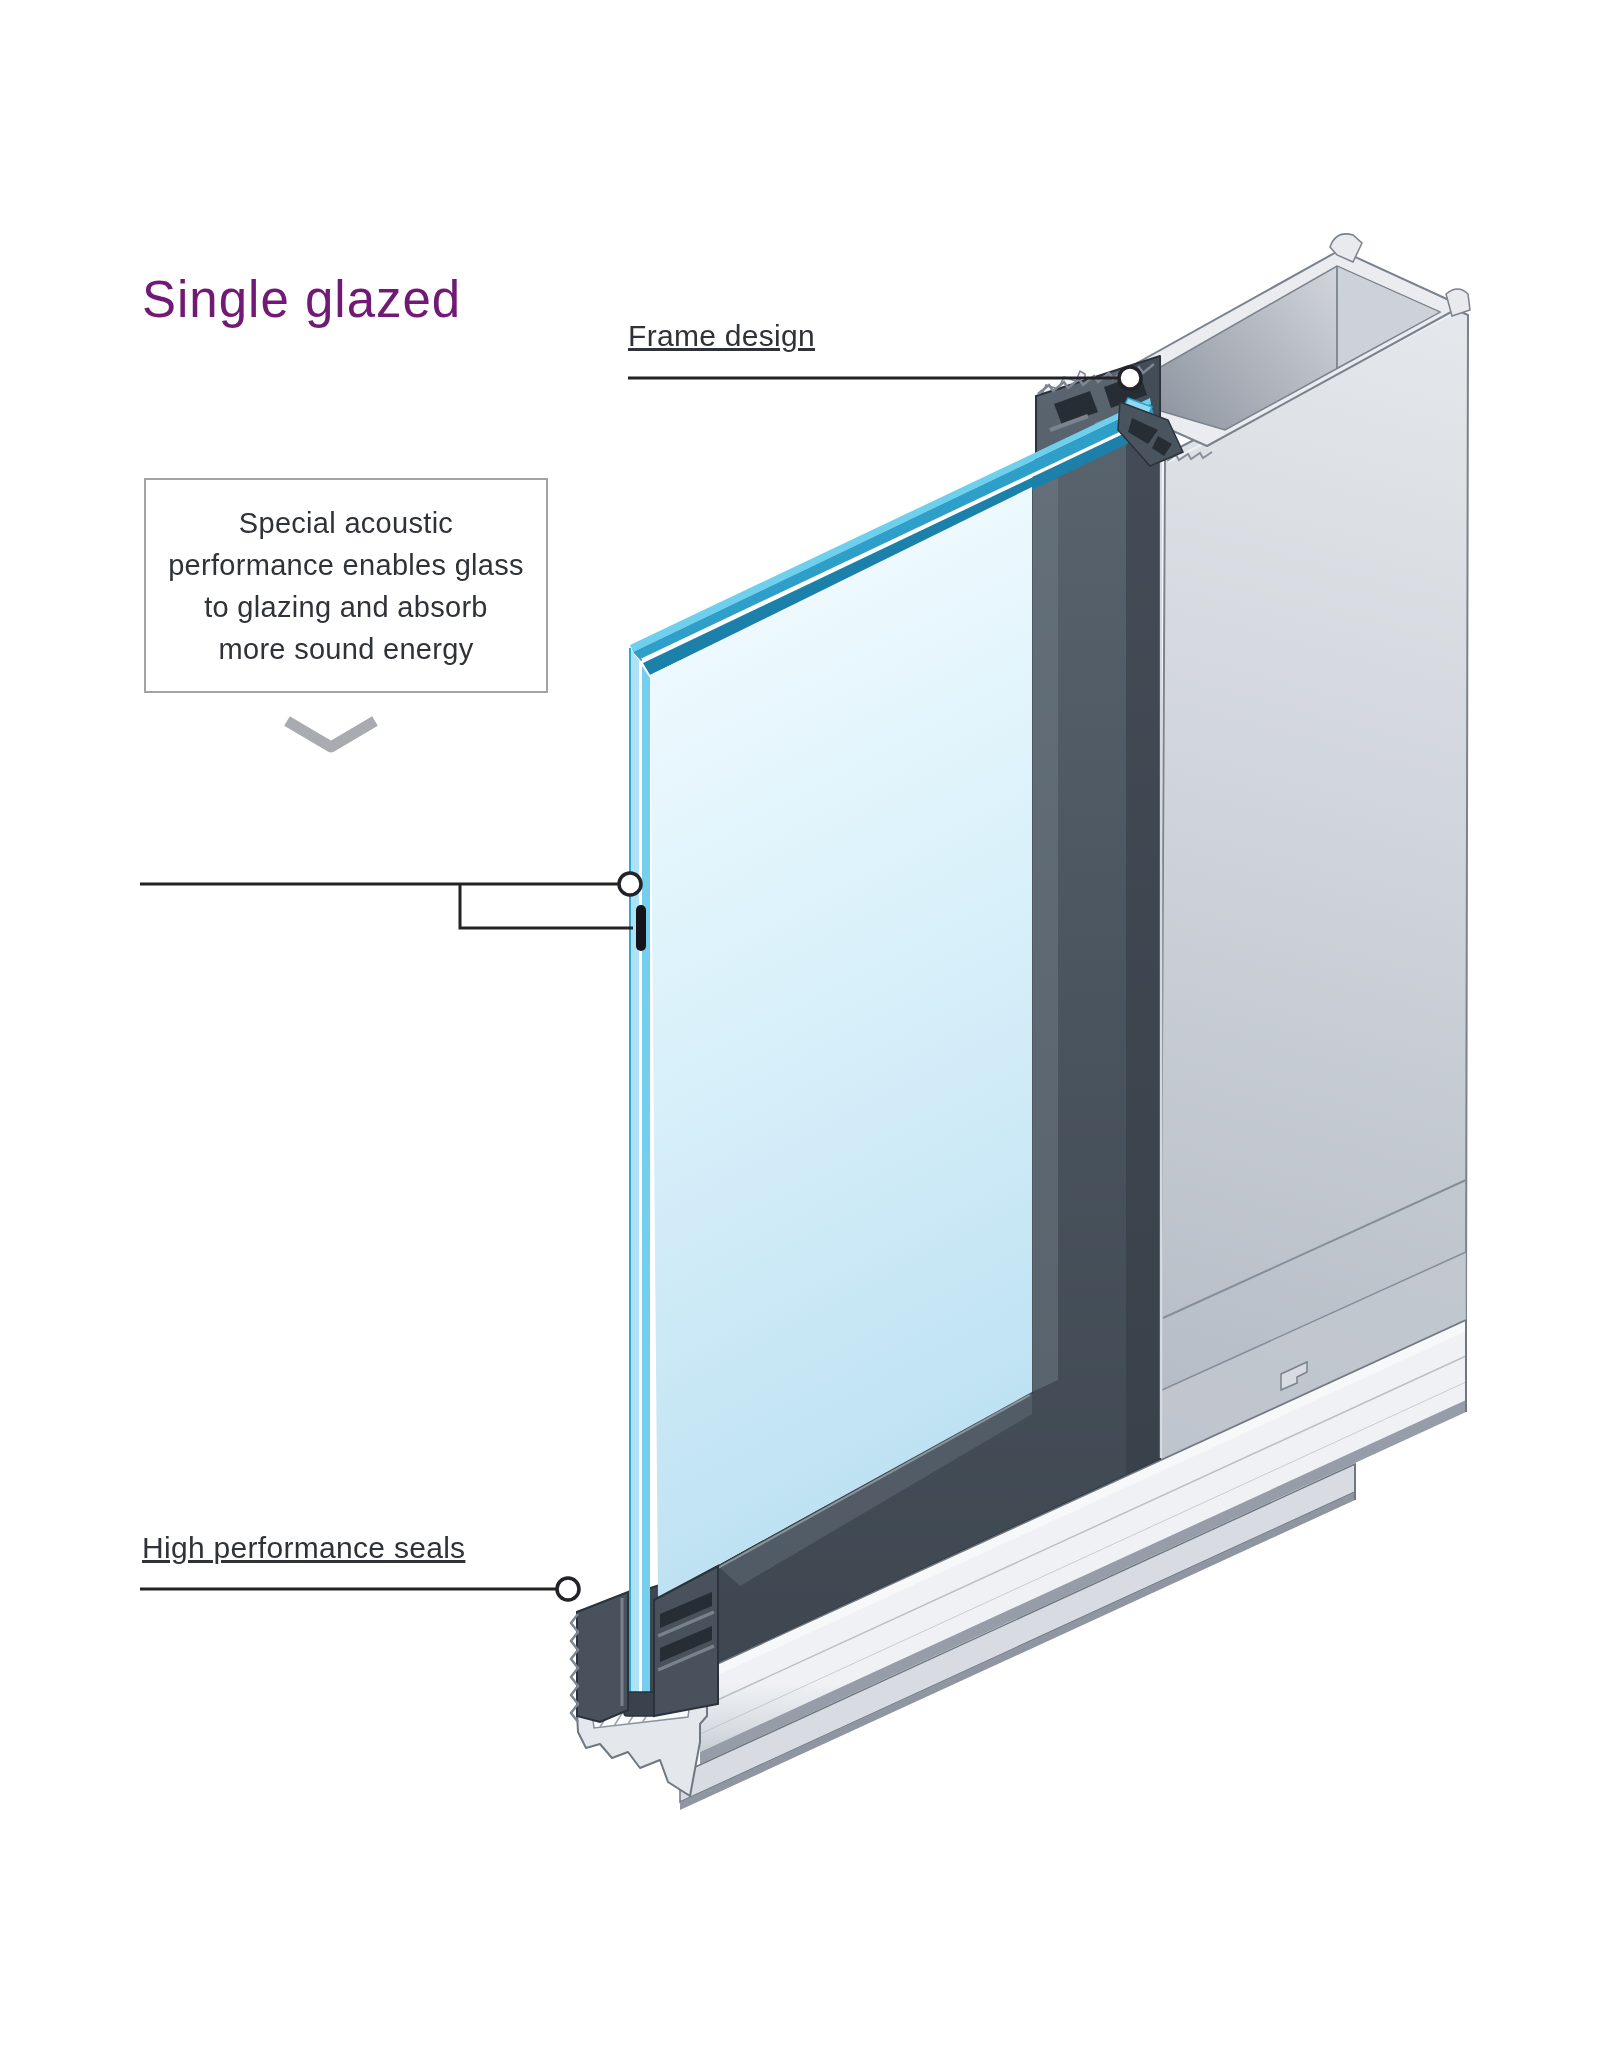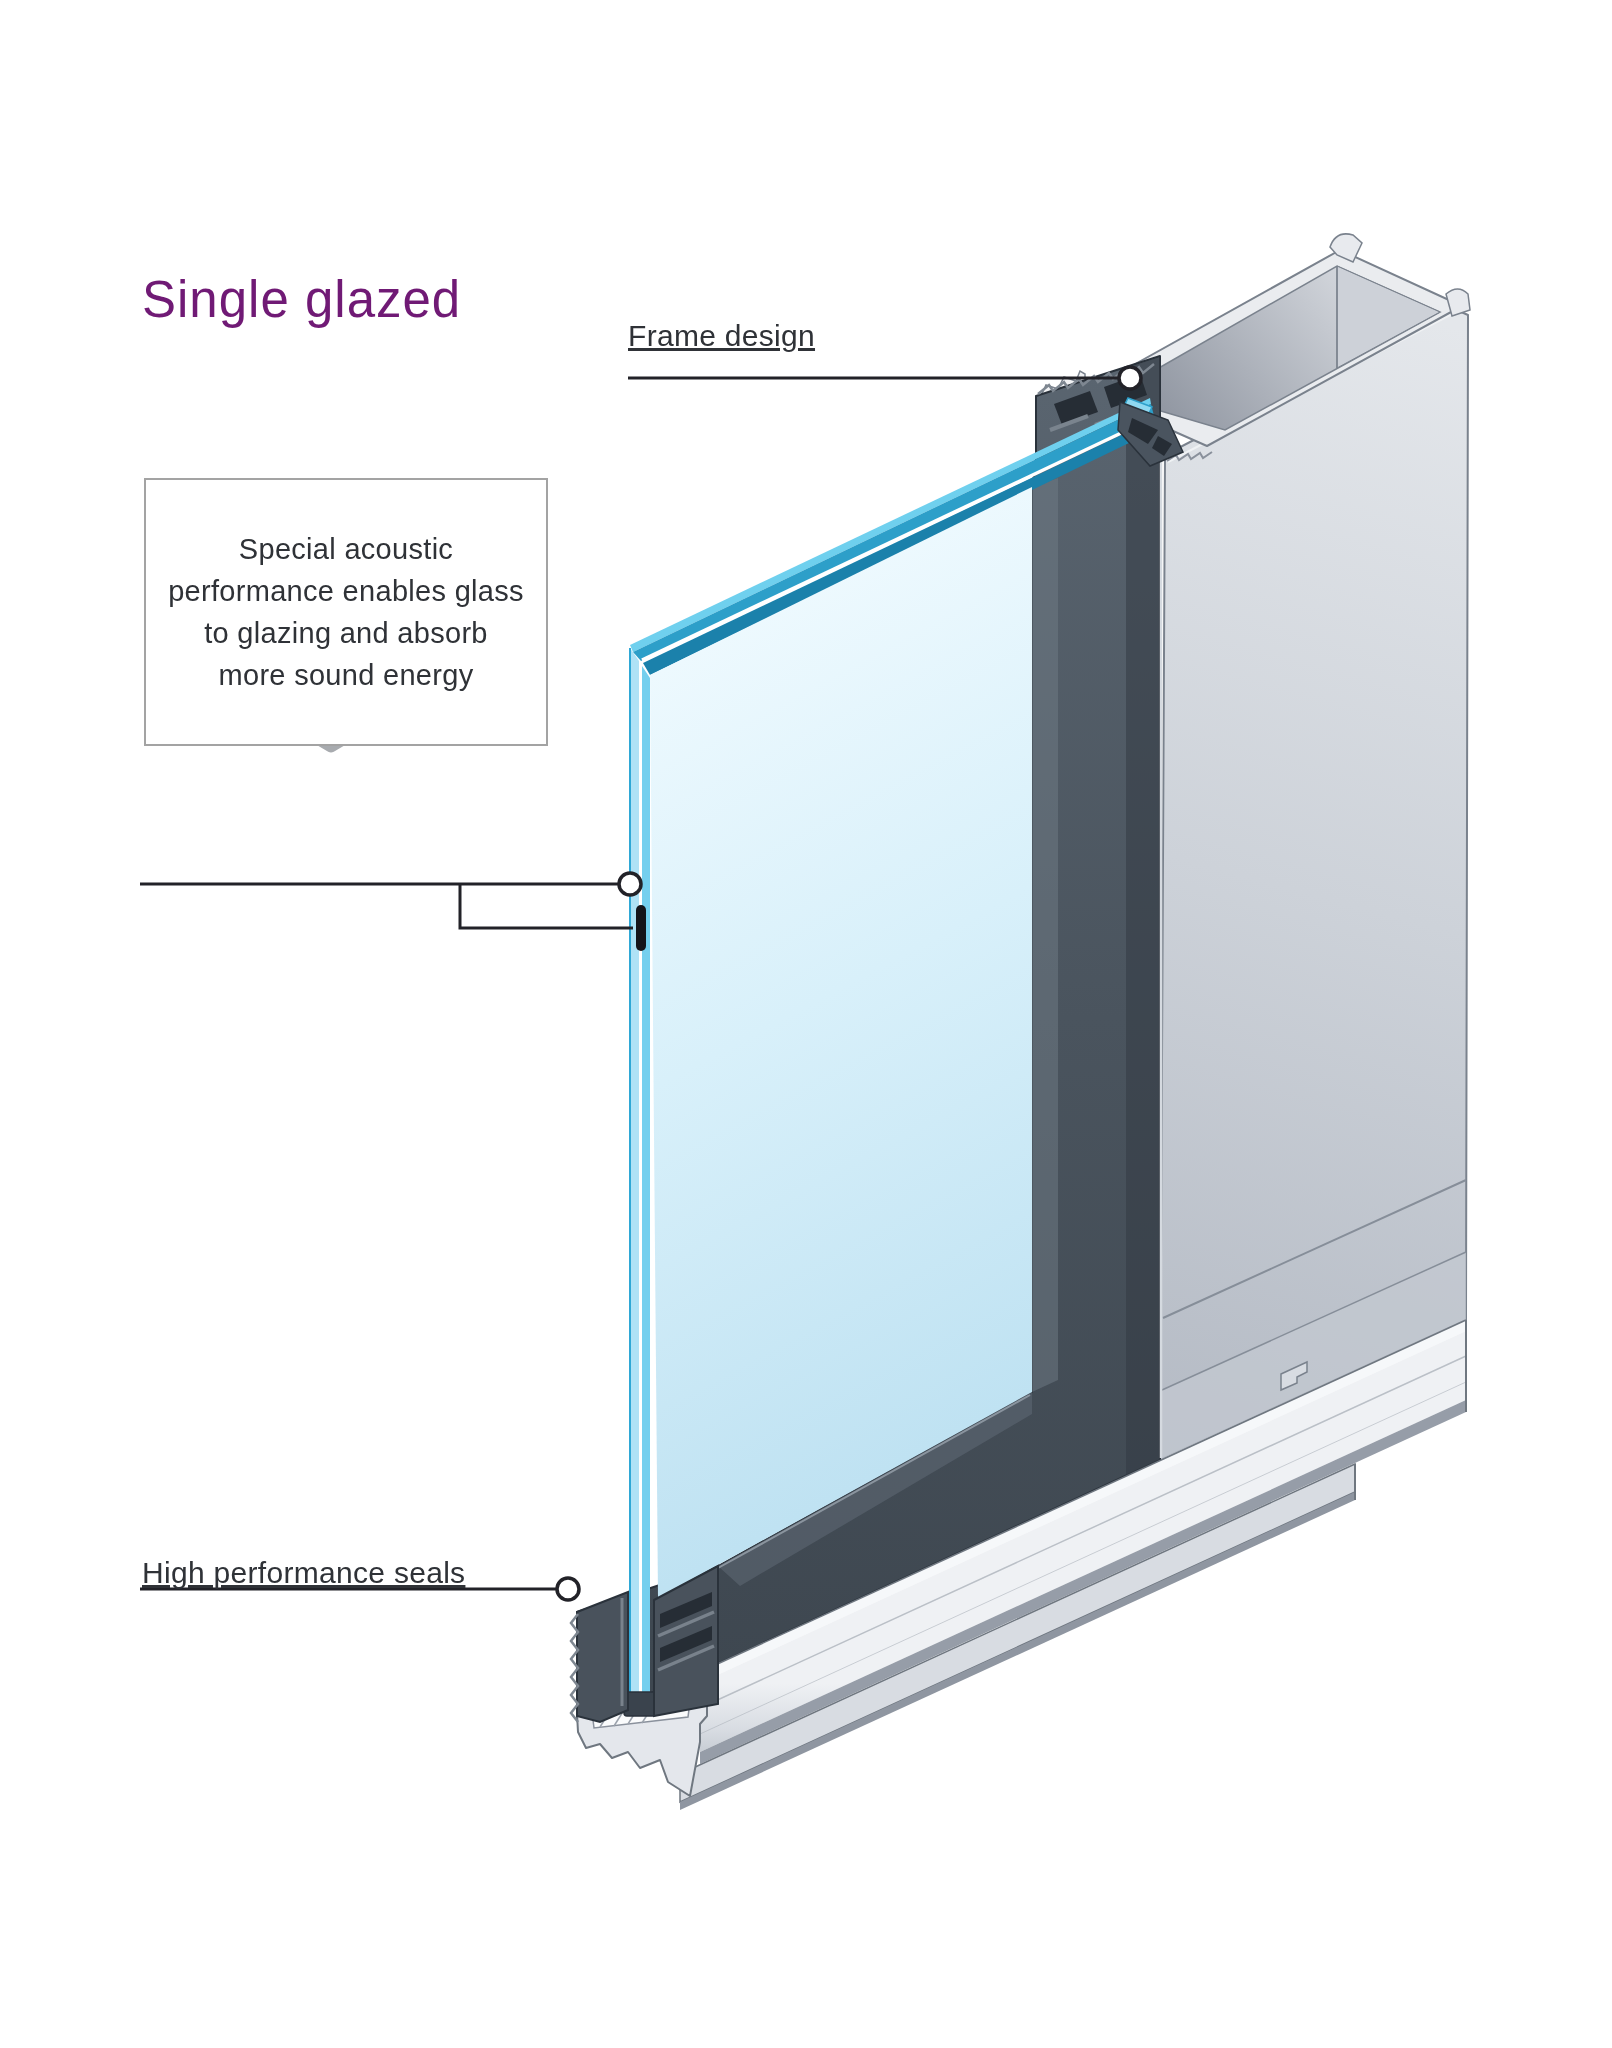"Special acoustic" .callout { height: 268px -> 215px }
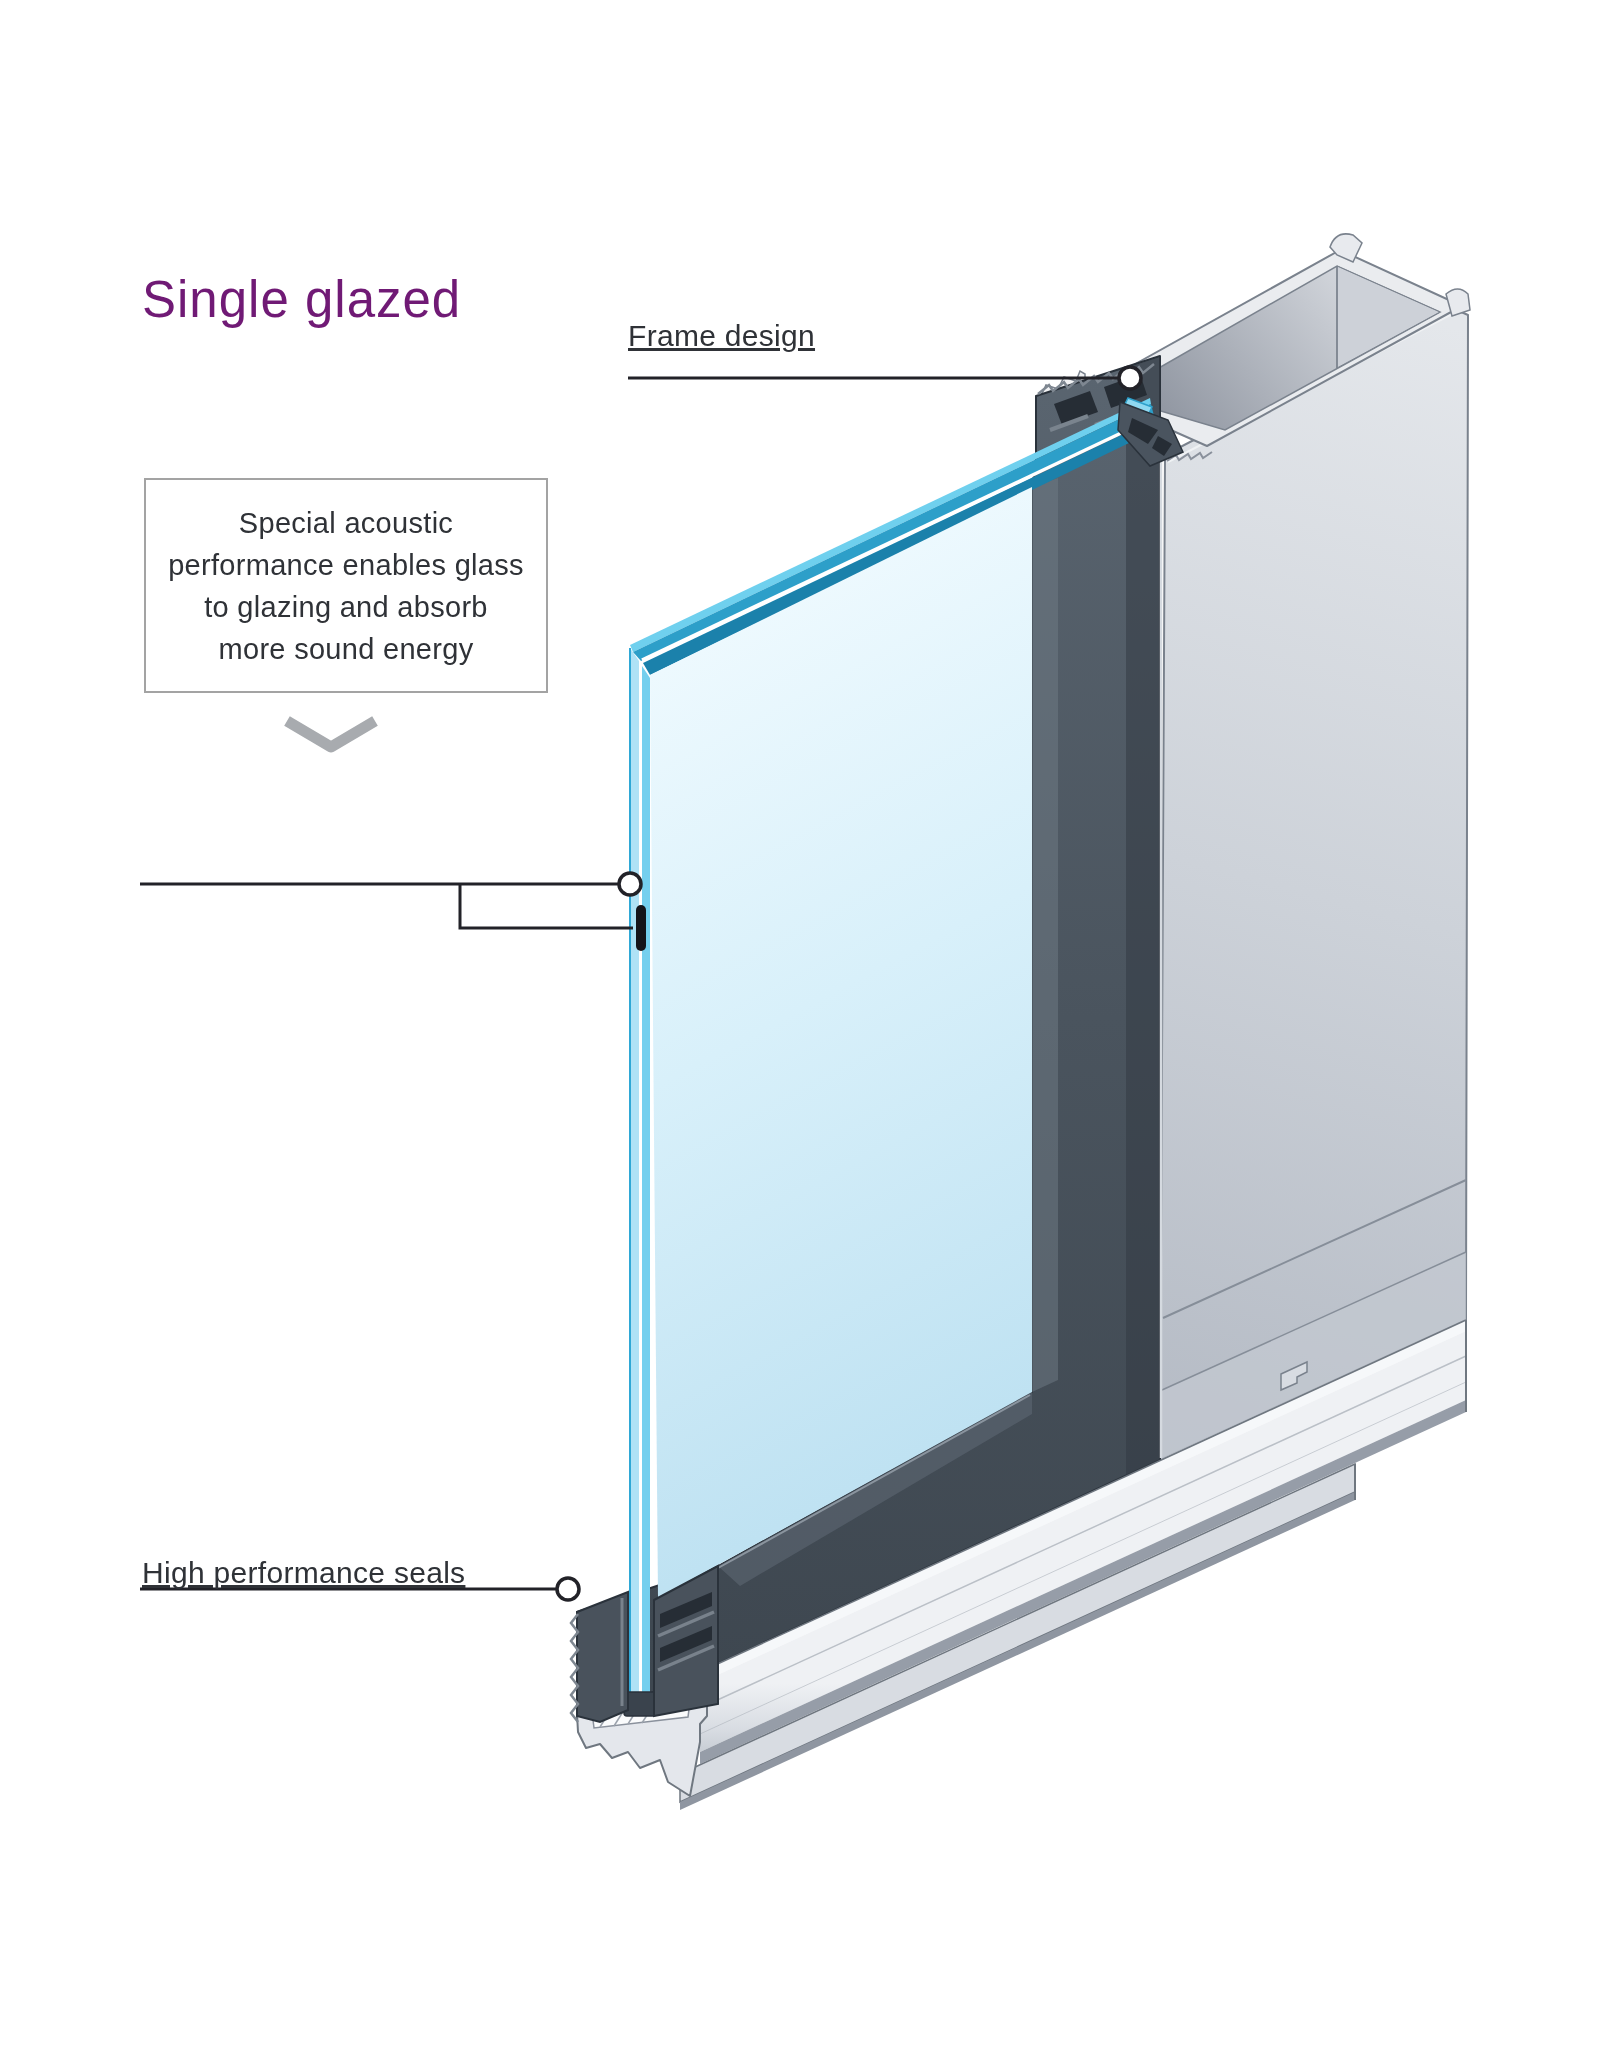"High performance seals" .lbl-seals { margin-top: 25px -> none }
